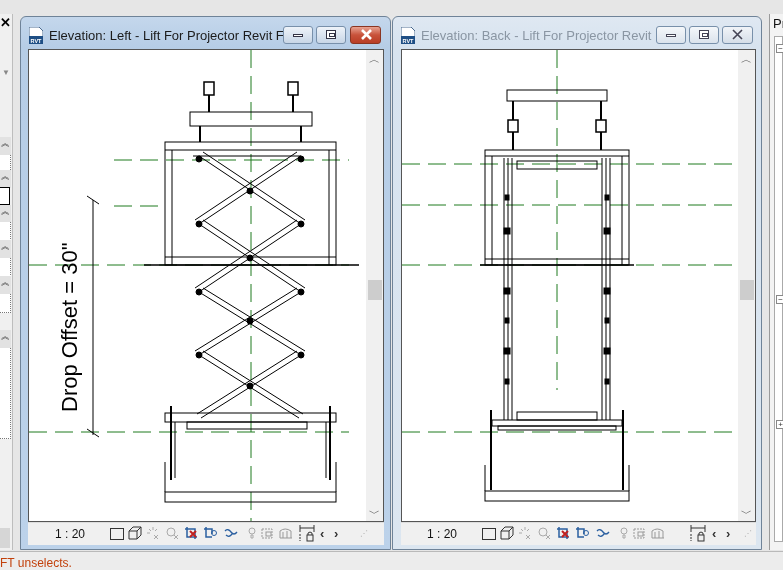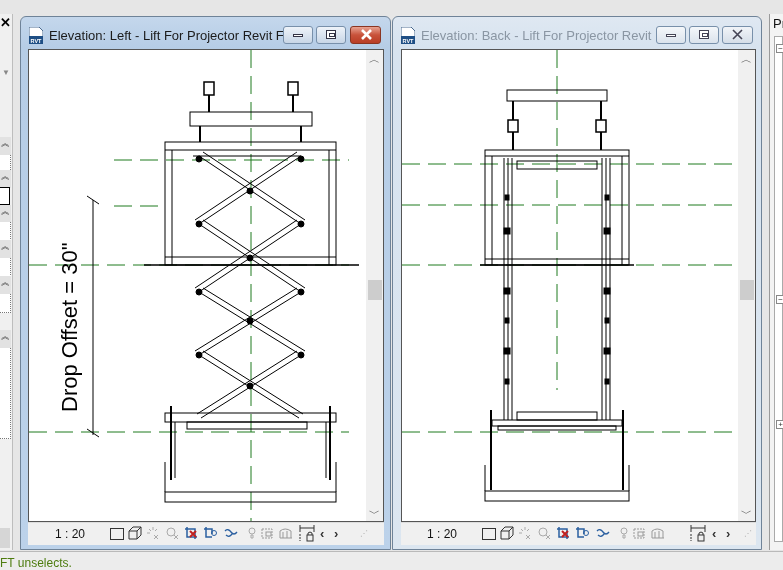"FT unselects." #status-text { color: #4d7c0f -> #c2410c }
